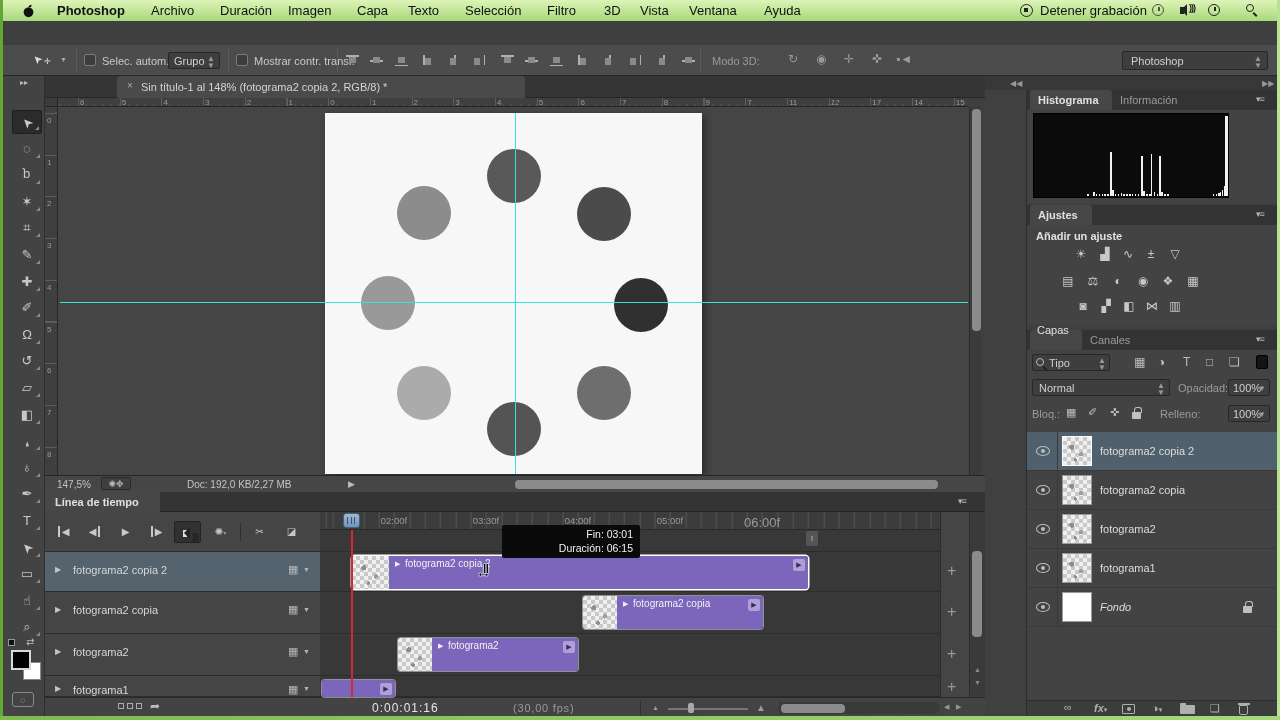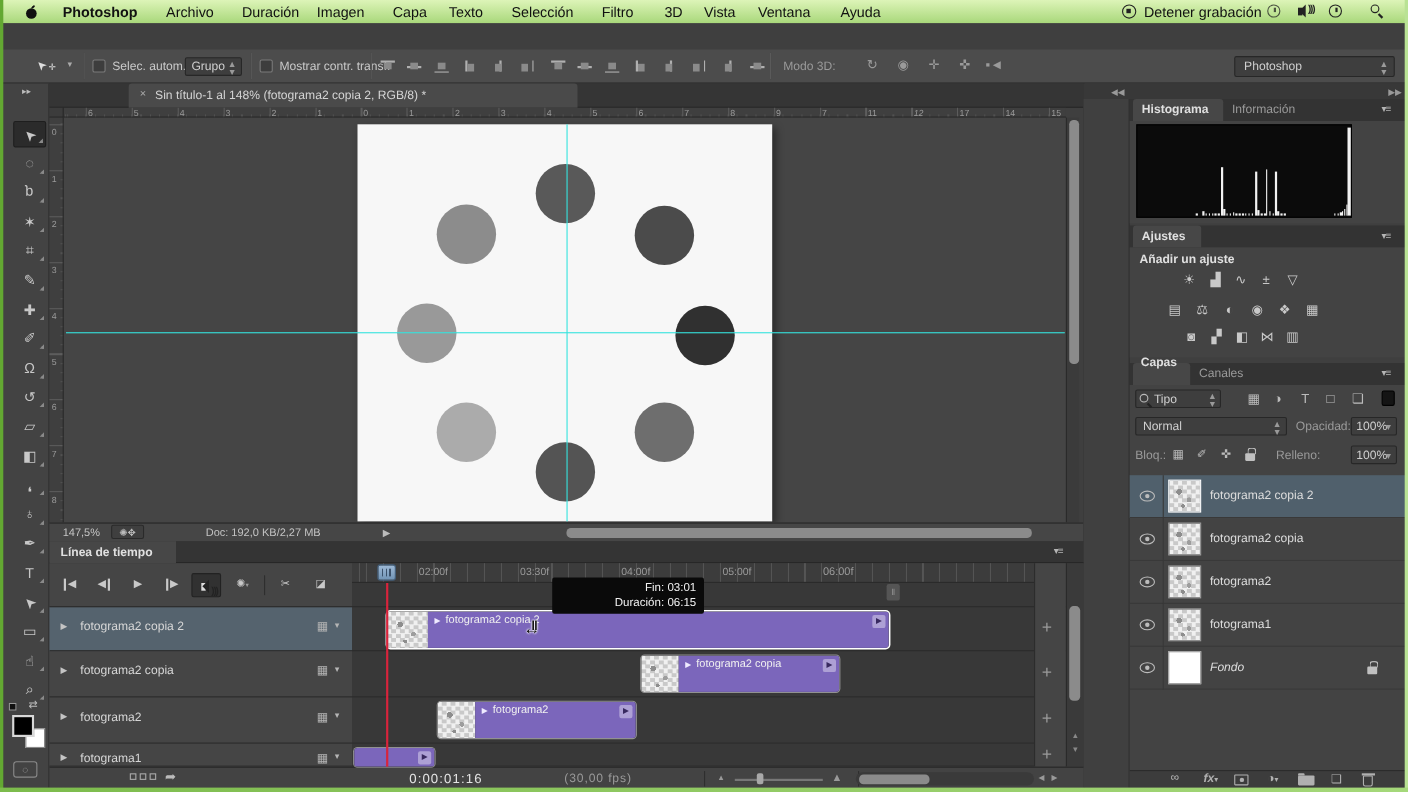"Capas" span.abs { font-weight: bold -> normal }
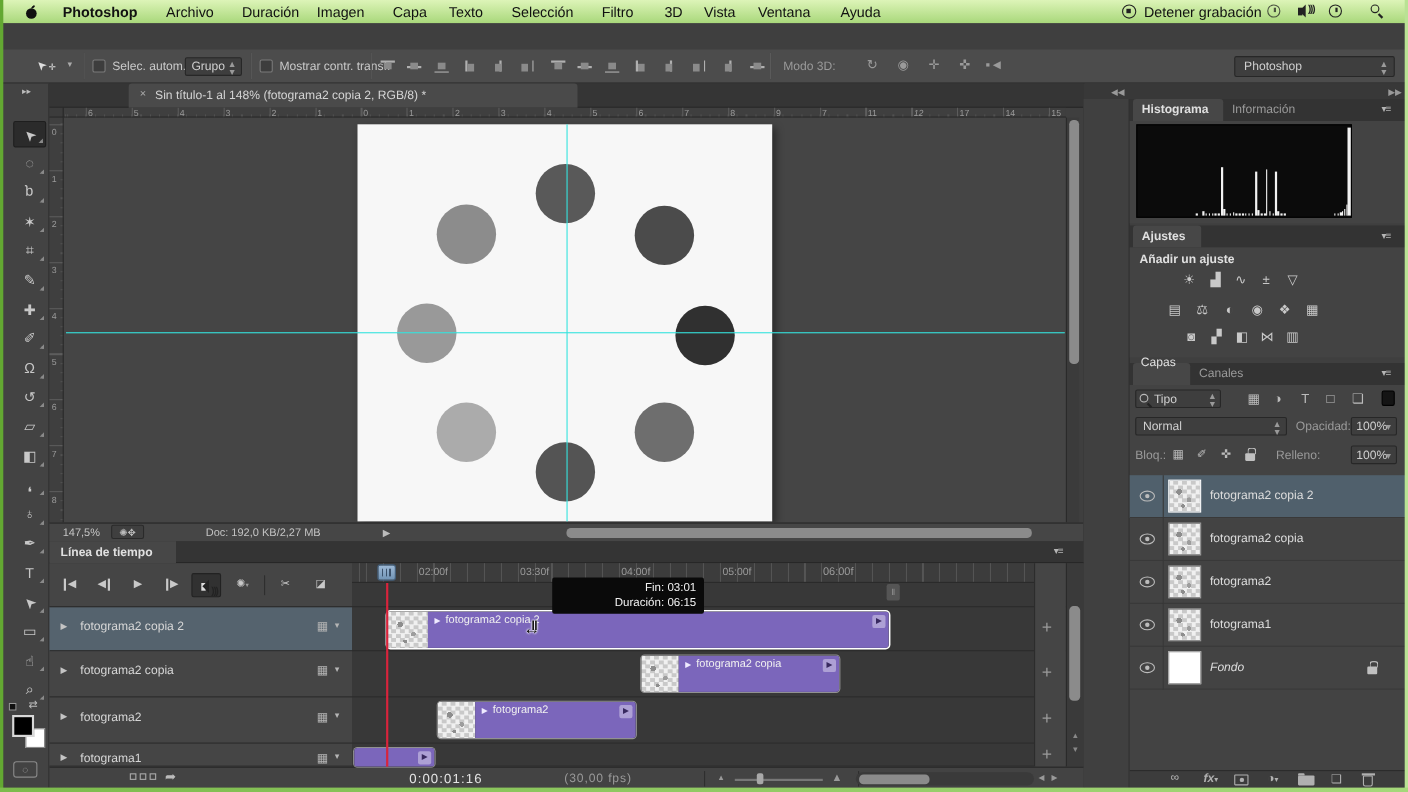"06:00f" div.abs { font-size: 10px -> 13px }
